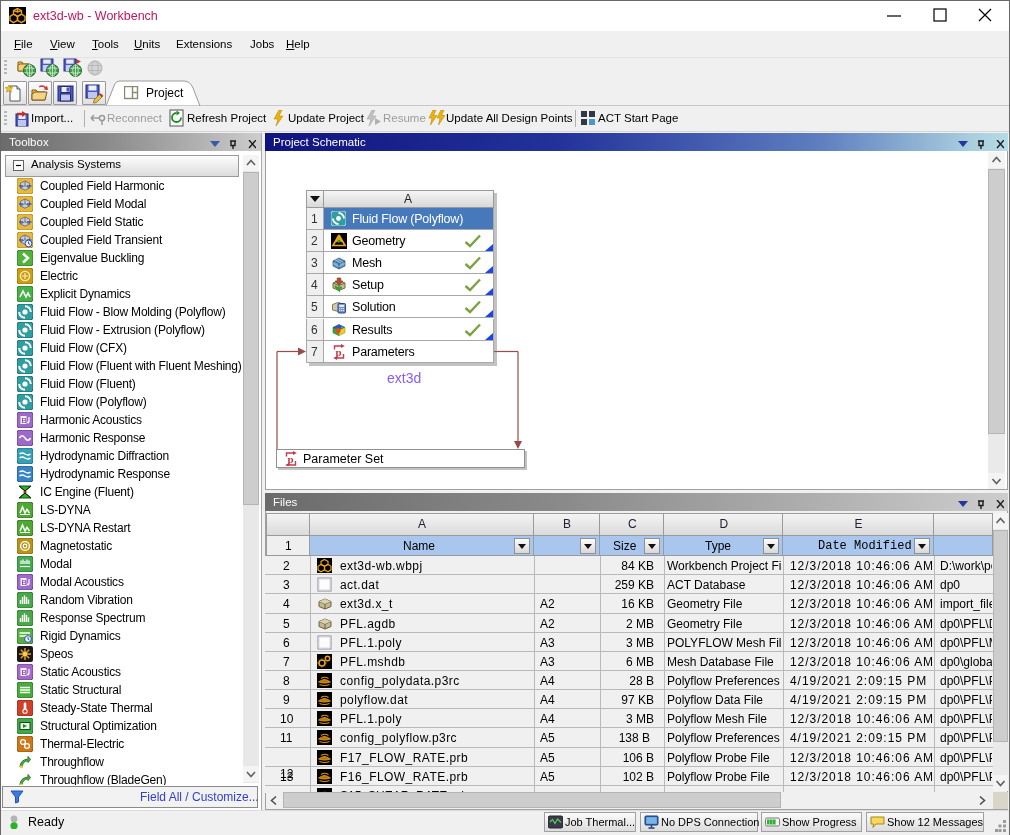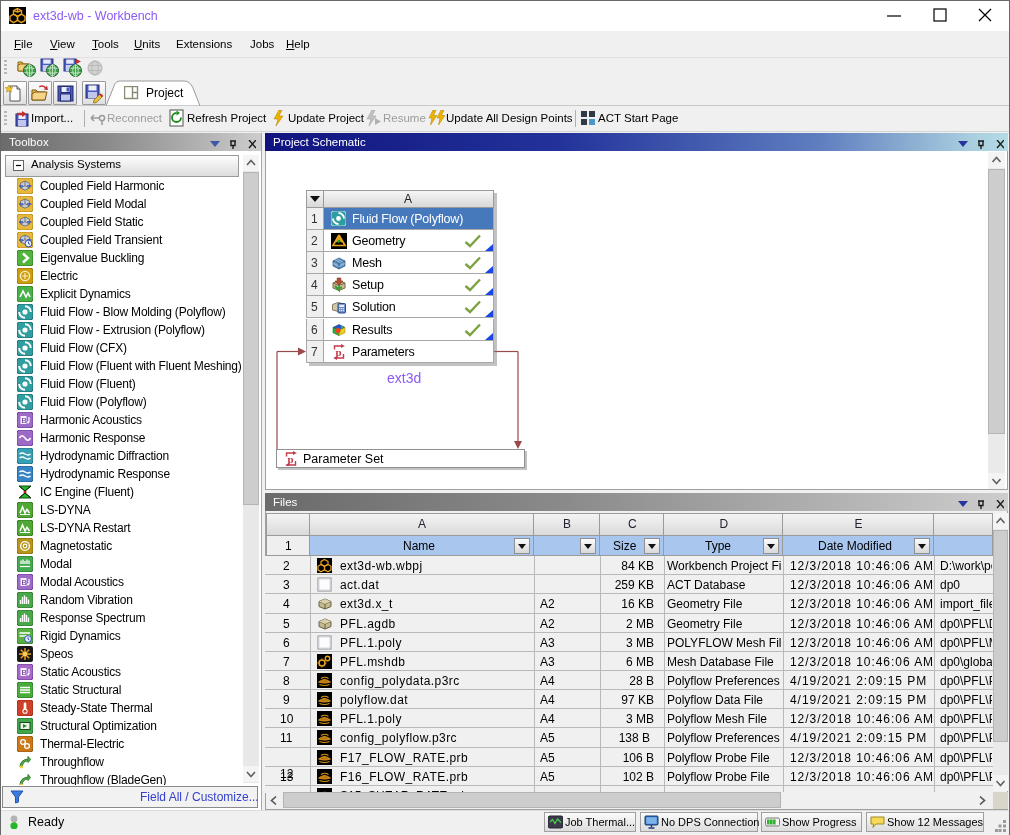"ext3d-wb - Workbench" div.t { color: #8b5cf6 -> #be185d }
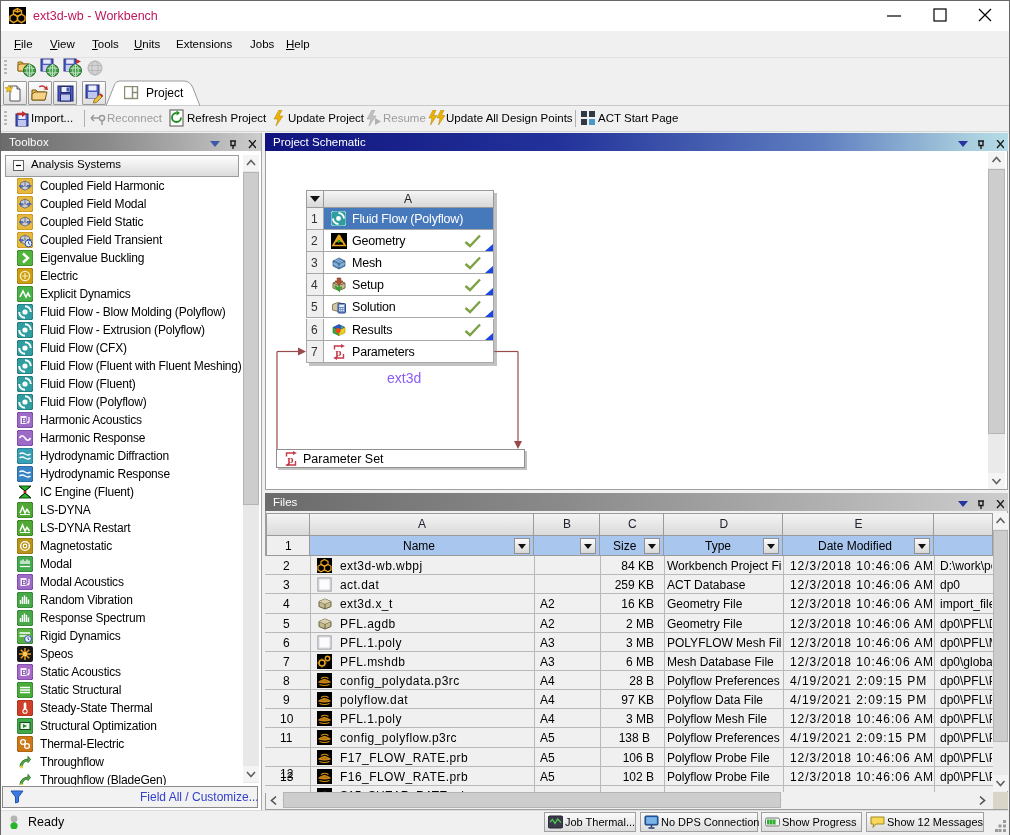"Date Modified" div.t { font-family: none -> Liberation Mono, monospace }
